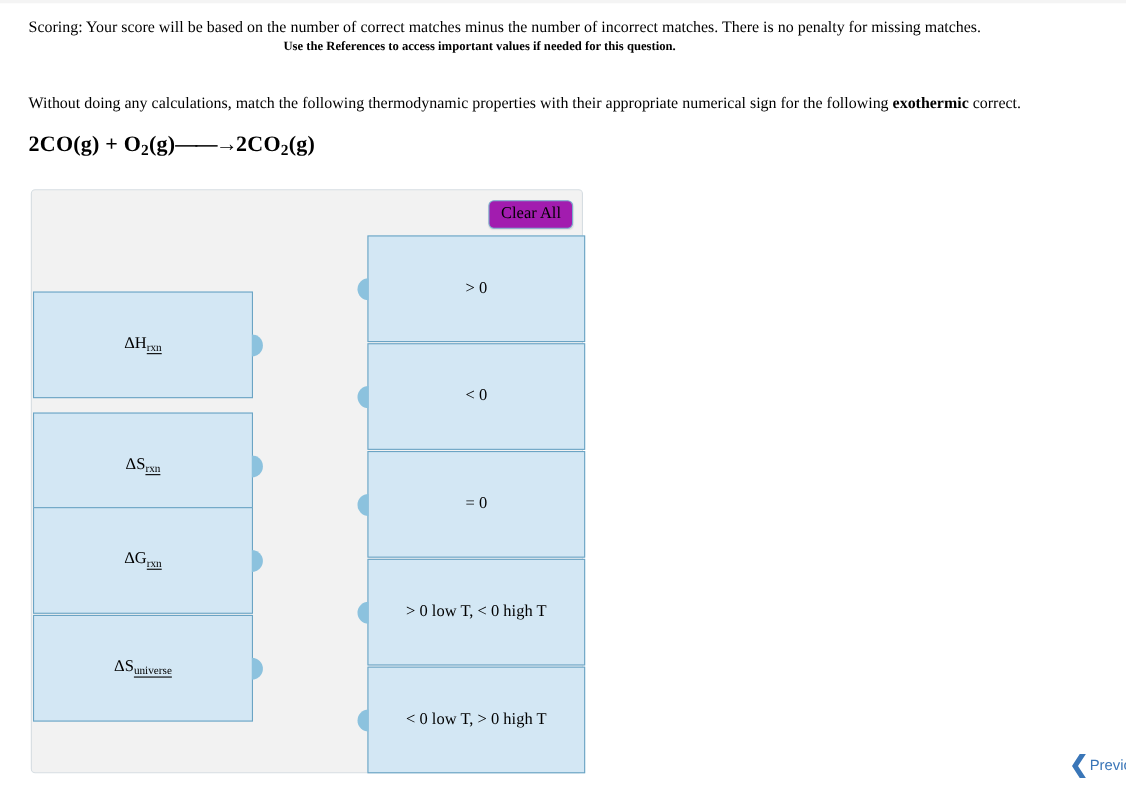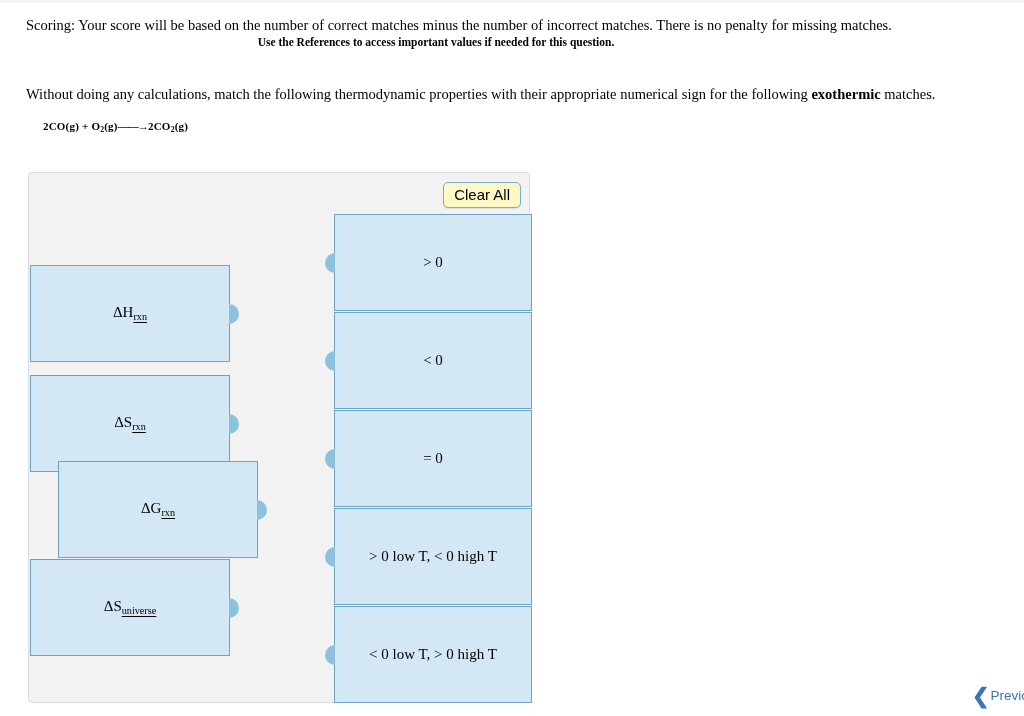"matches." span { text: matches -> correct }
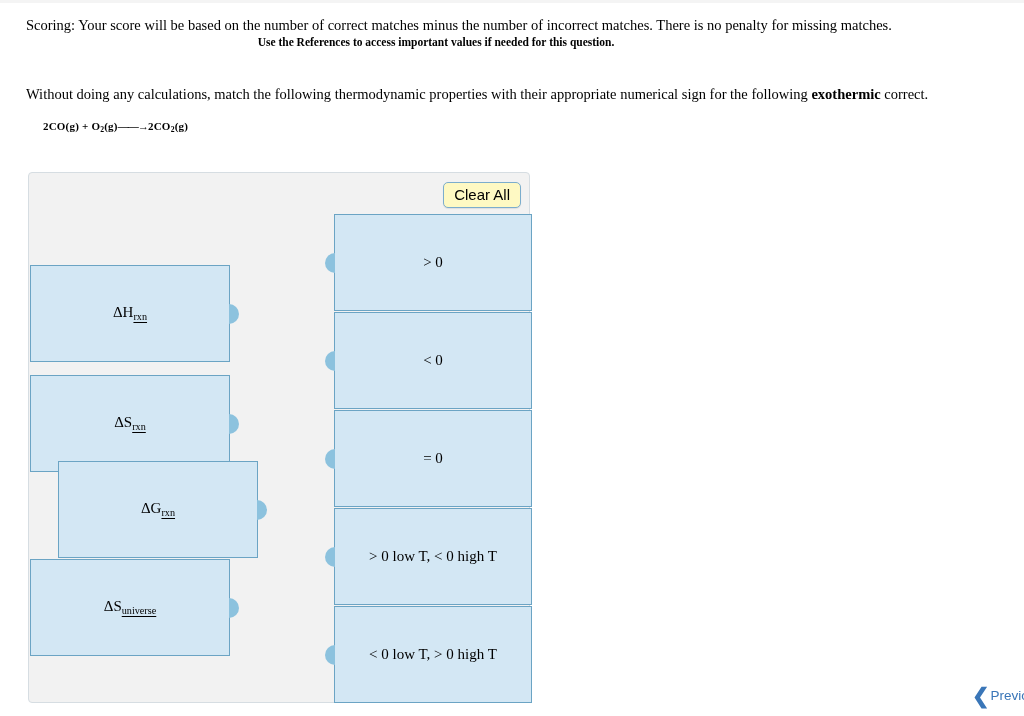"2CO(g) + O2(g)——→2CO2(g)" .equation { font-size: 11px -> 20px; left: 43px -> 26px }
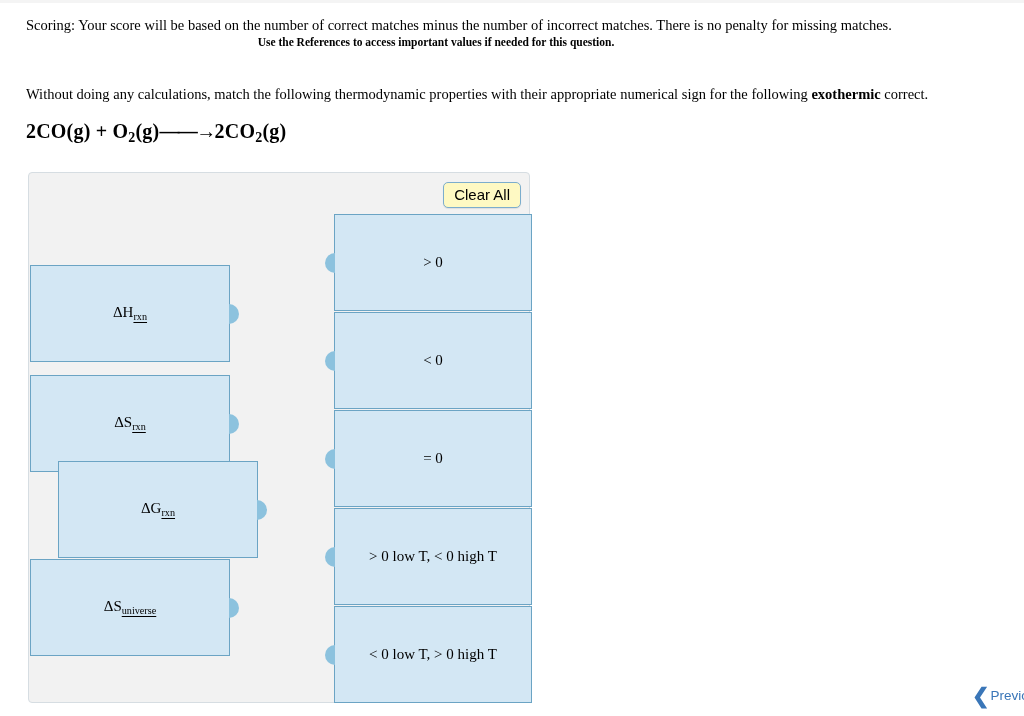"Clear All" .clear-all { background: #fef9c3 -> #a21caf; font-family: Liberation Sans, sans-serif -> Liberation Serif, serif }
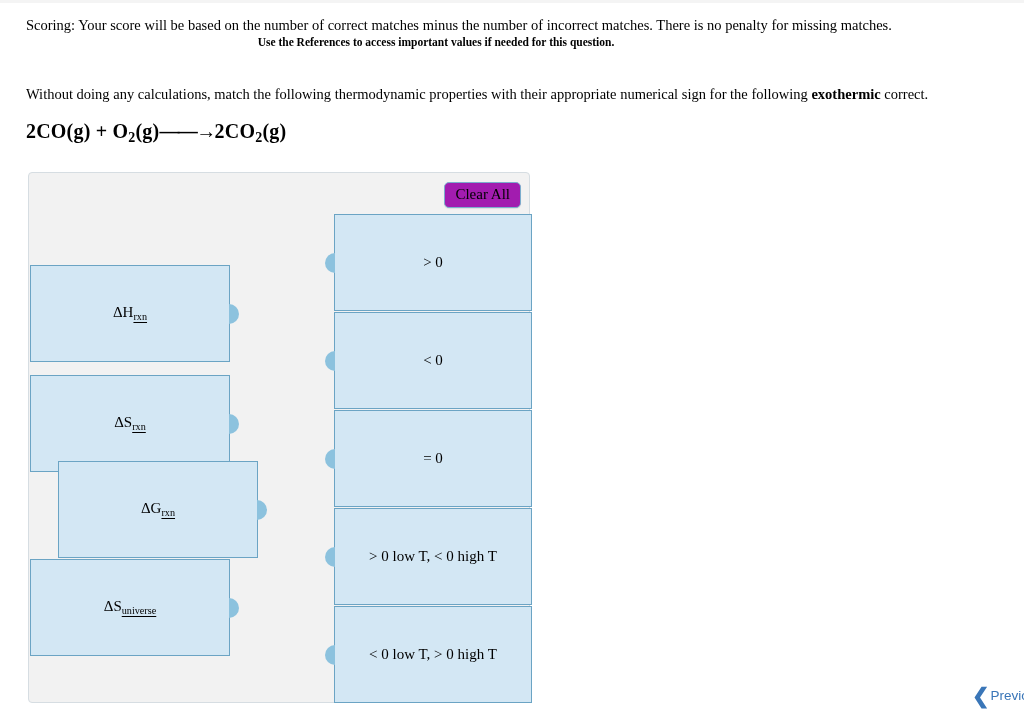"ΔGrxn" div.tile { margin-left: 28px -> none }
